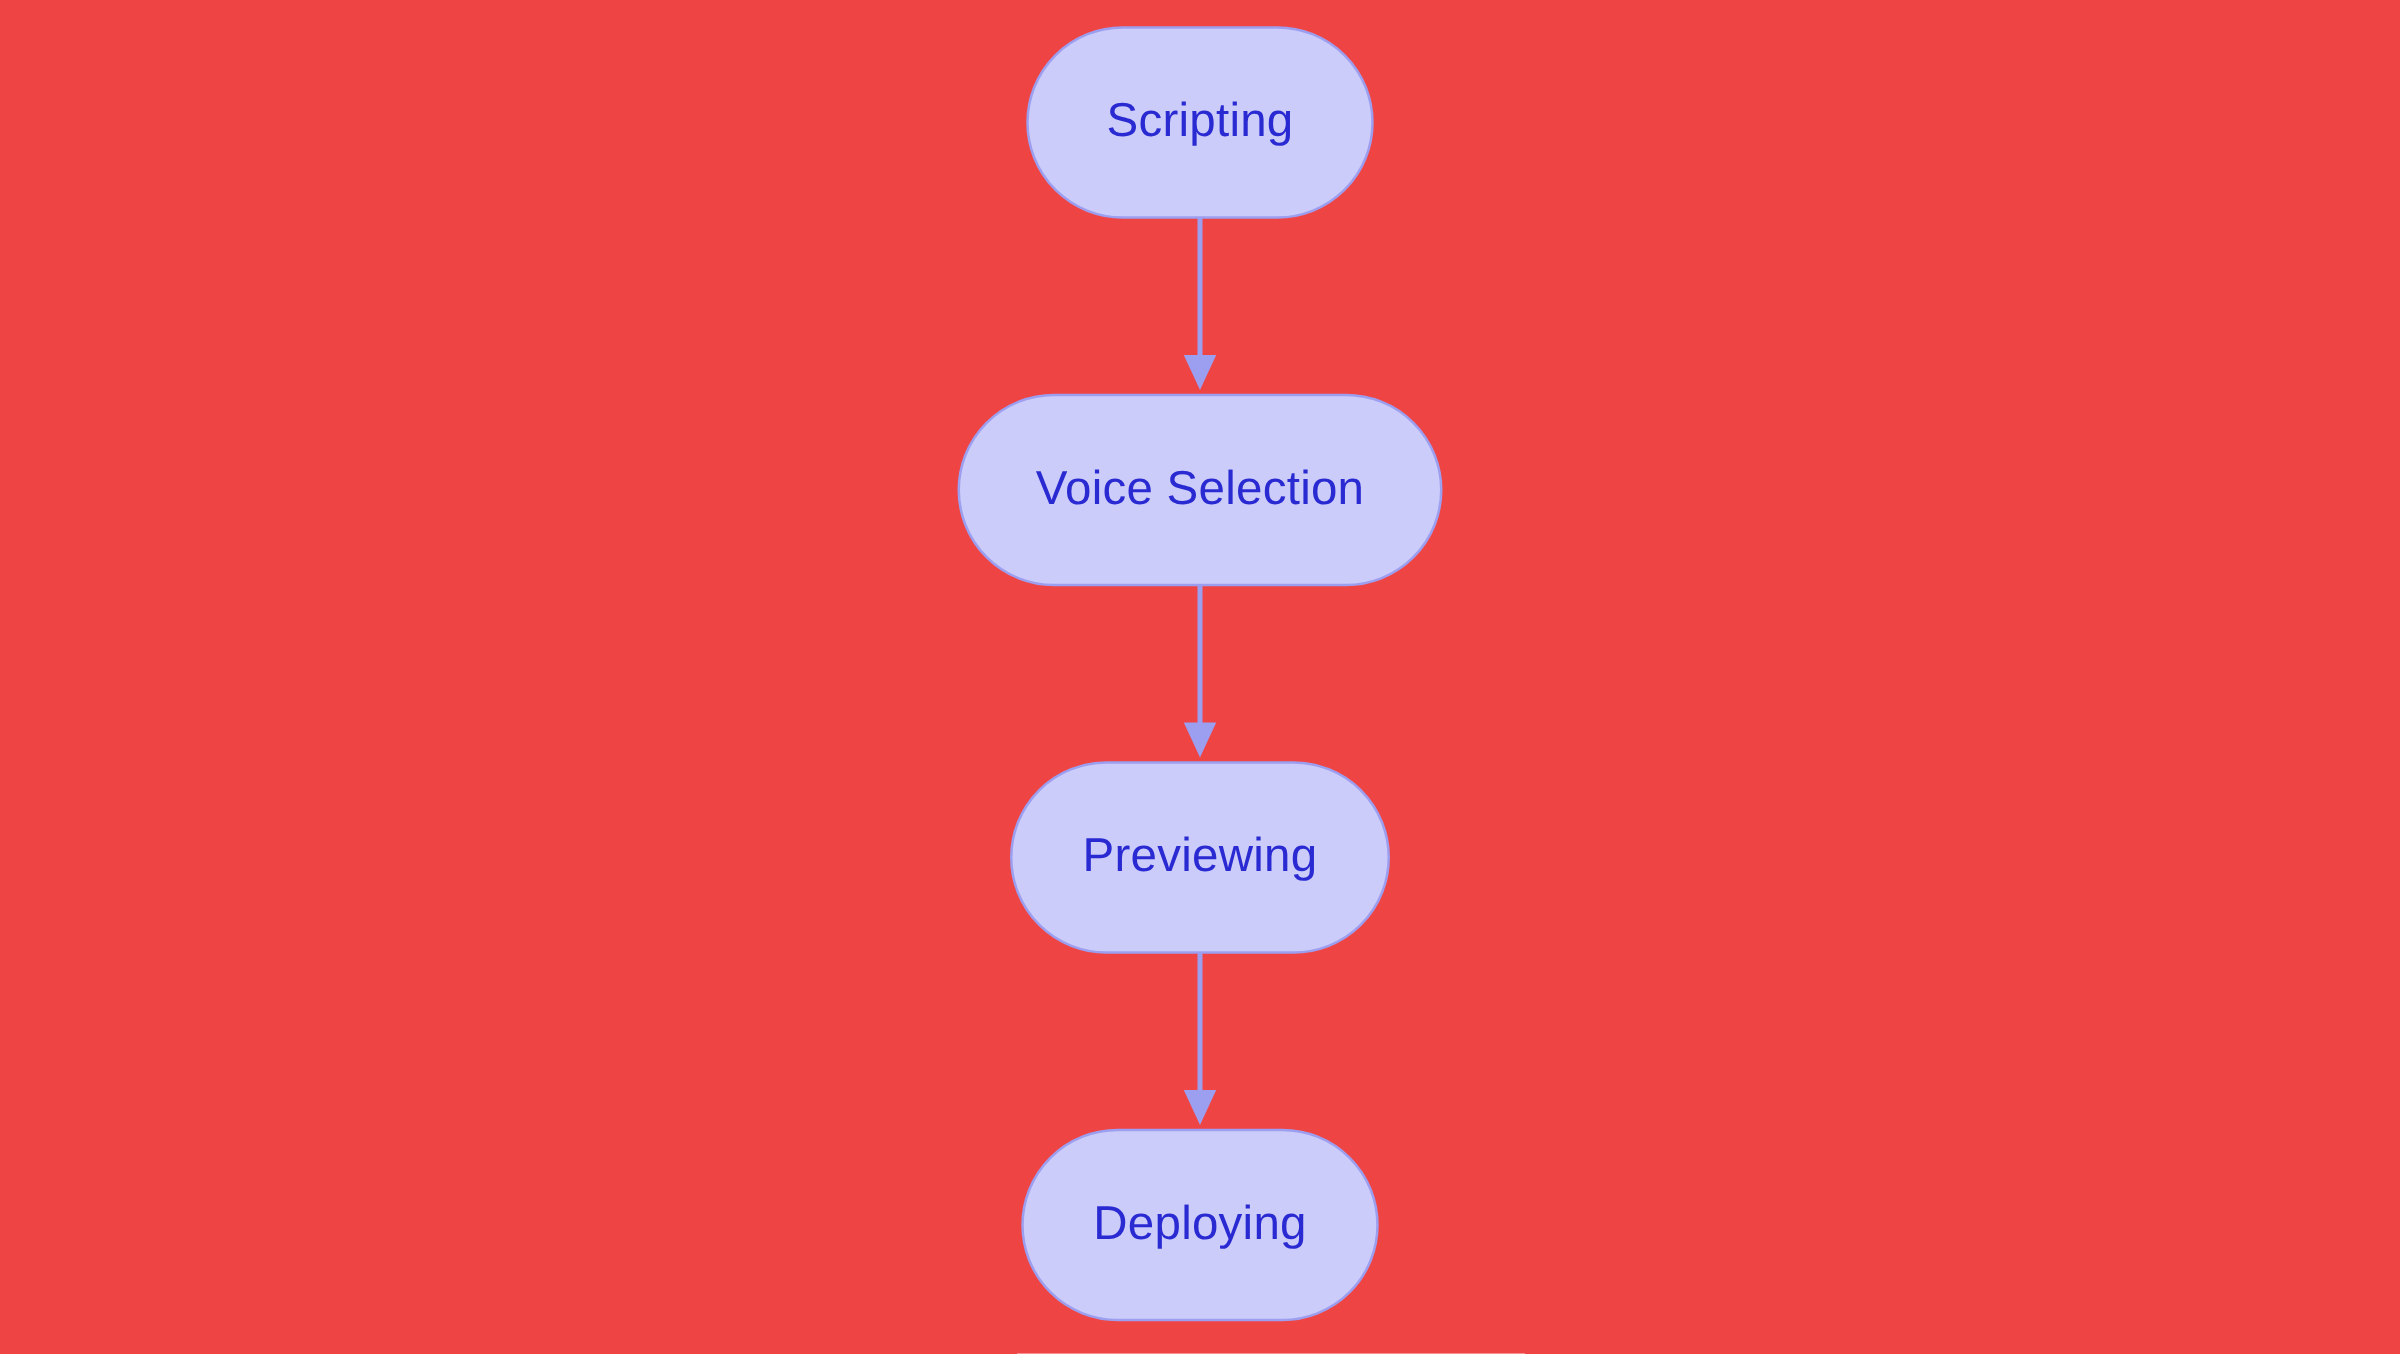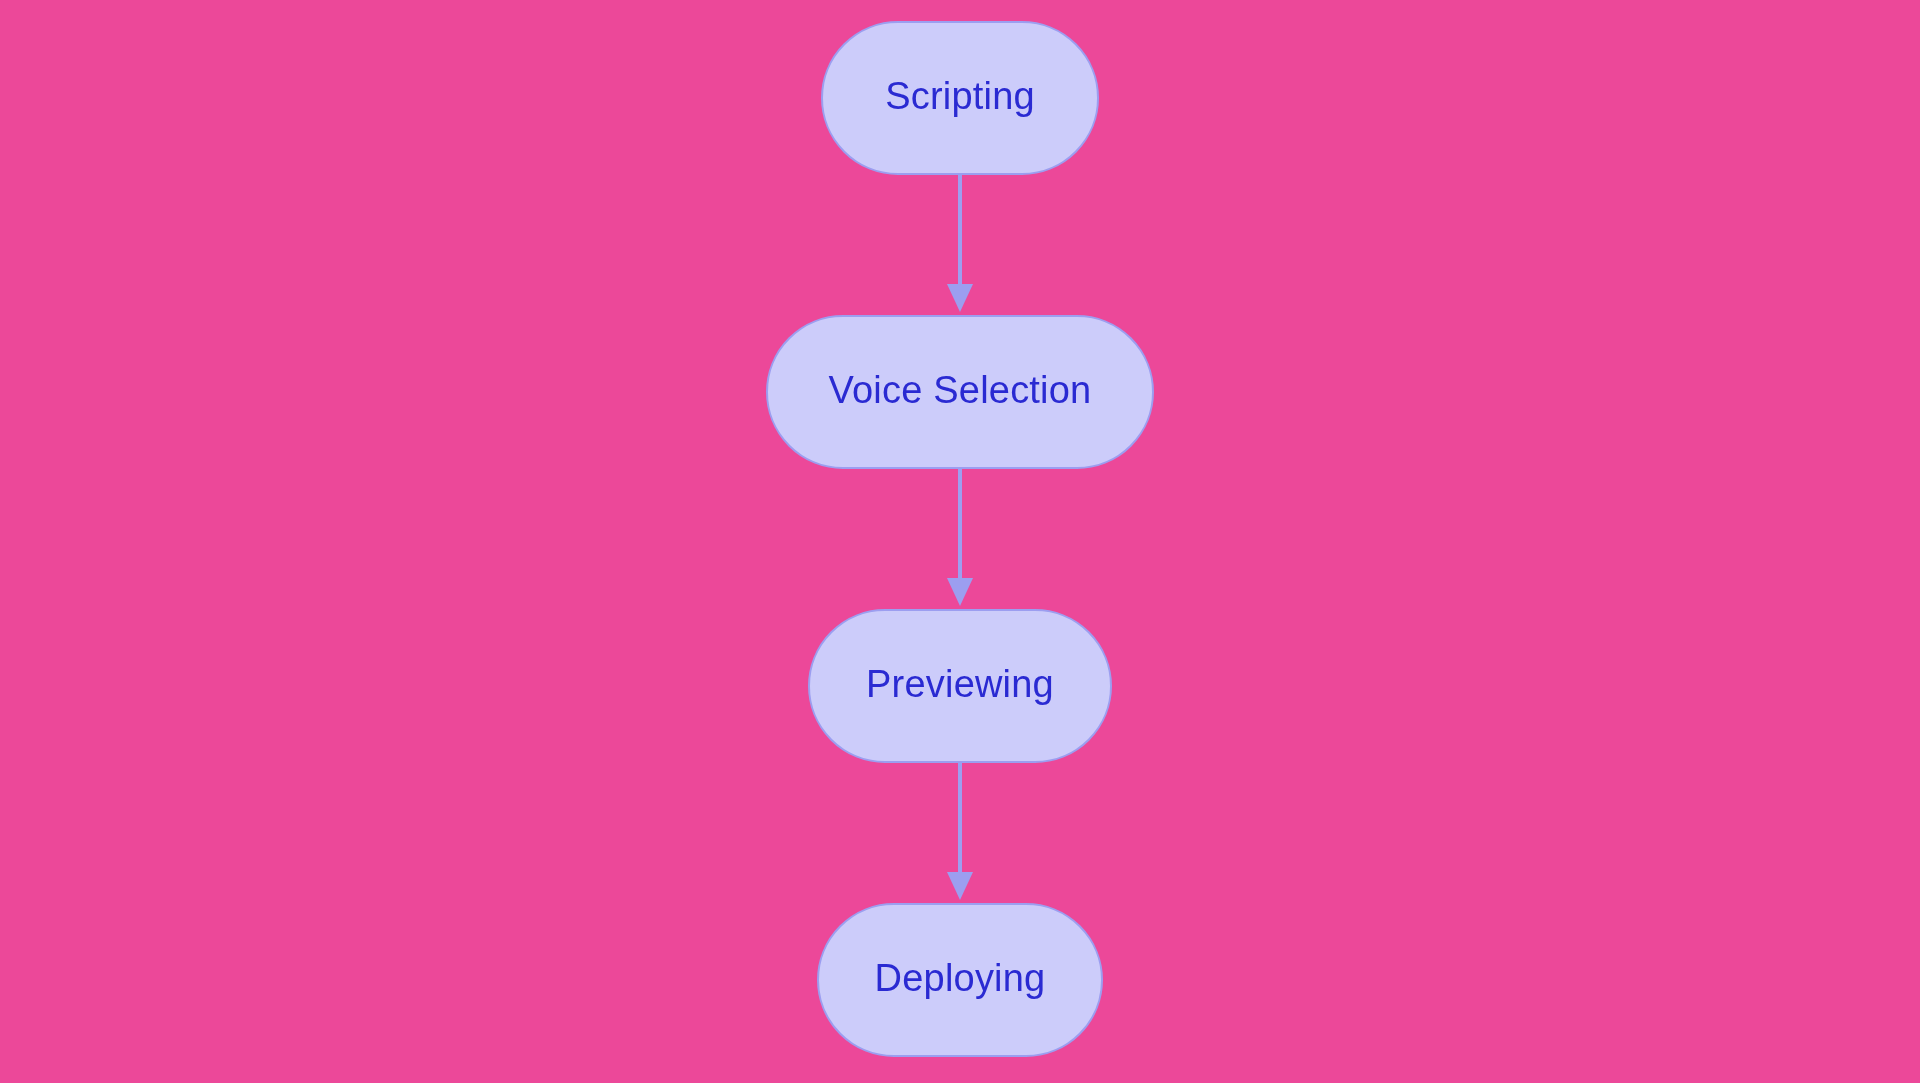"Scripting" #flow-canvas { background: #ec4899 -> #ef4444 }
